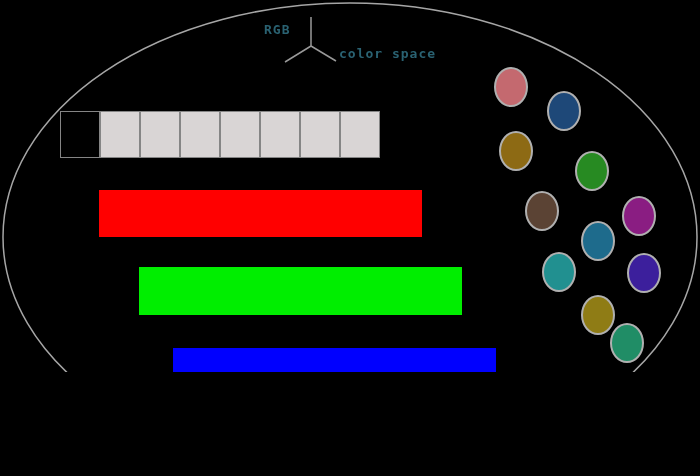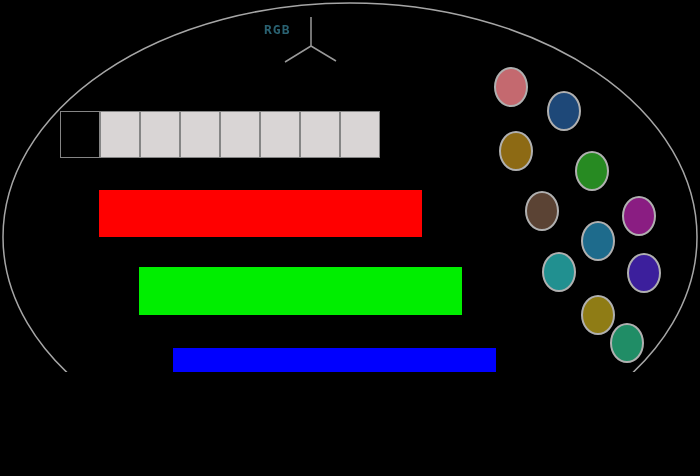"color space" div.label { html: none -> <div>color space</div> }
